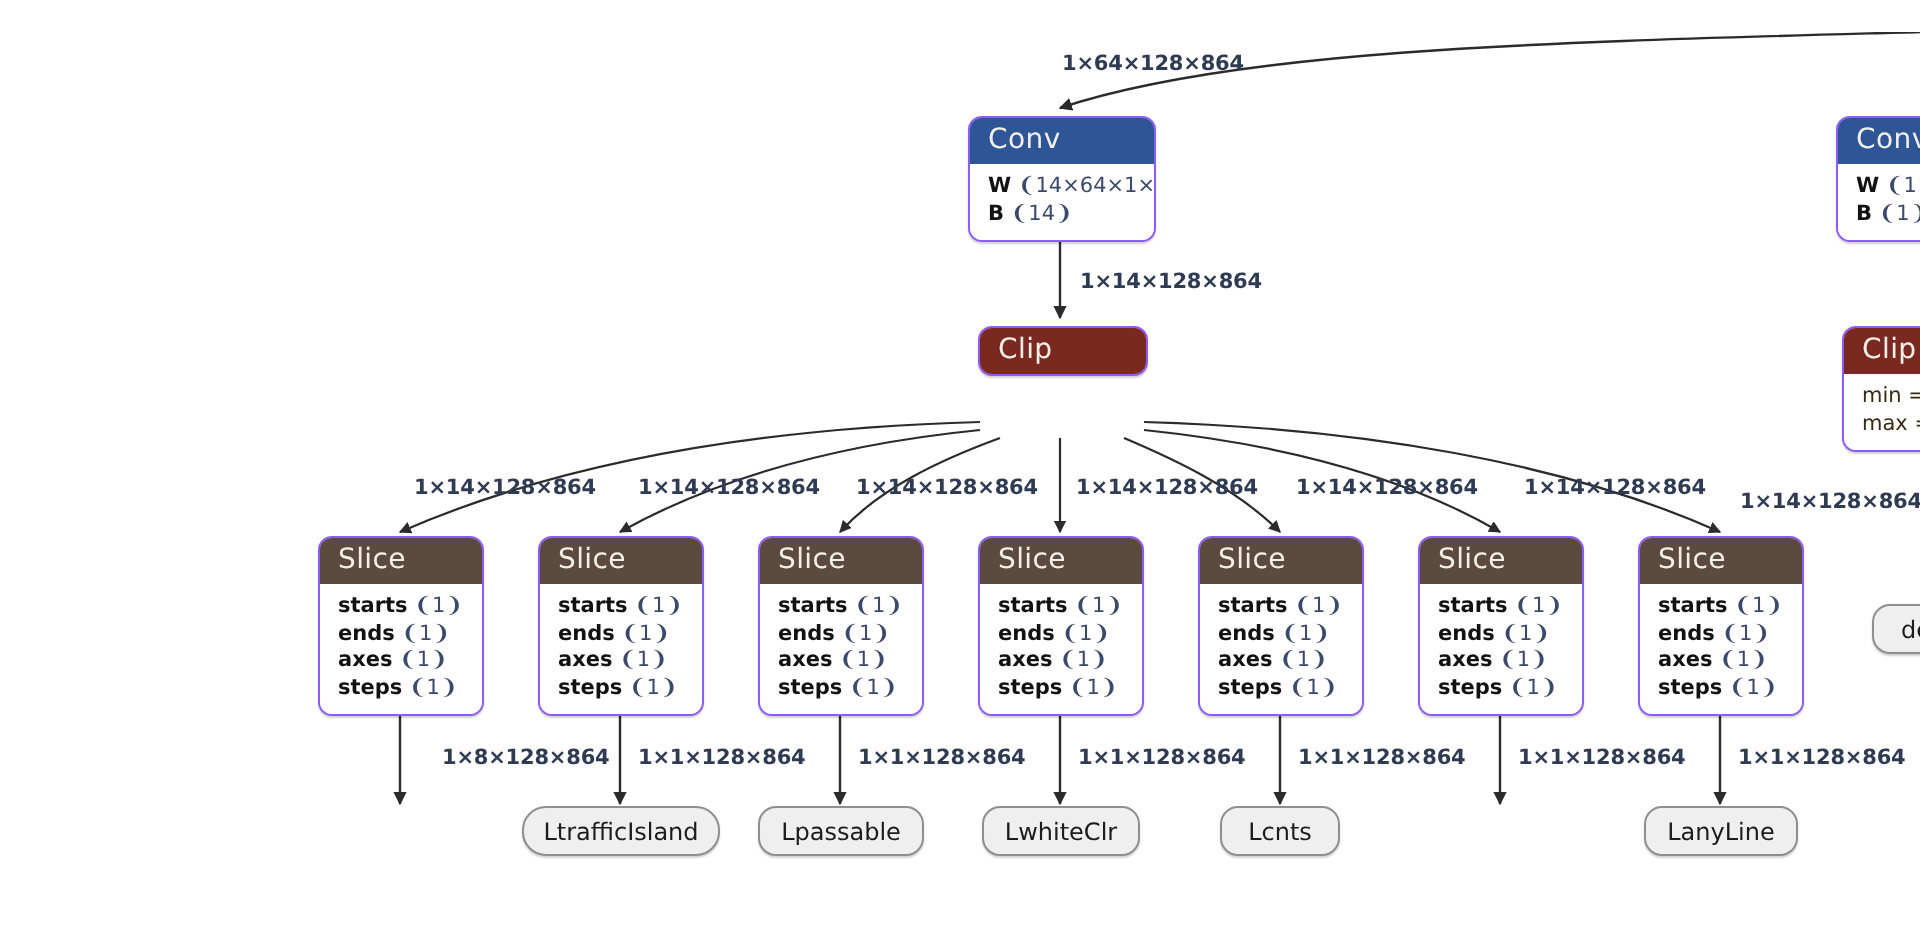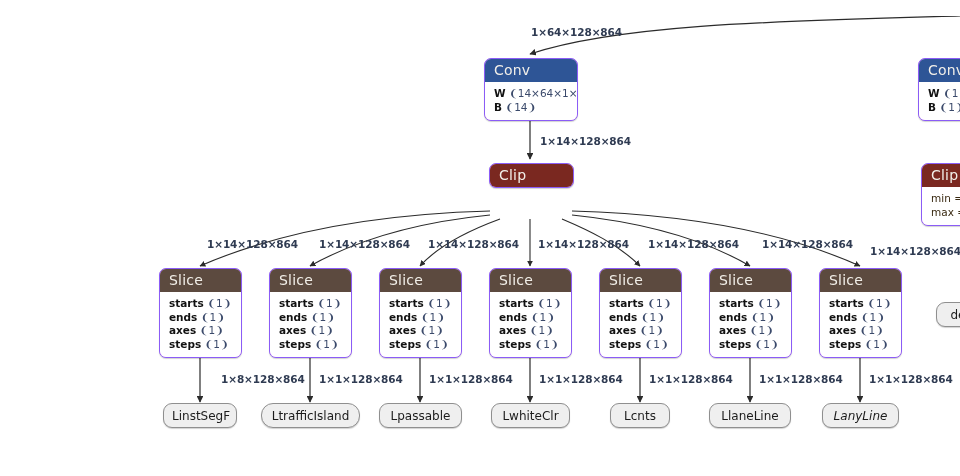"LinstSegF" div.pill { html: <div>LinstSegF</div> -> none }
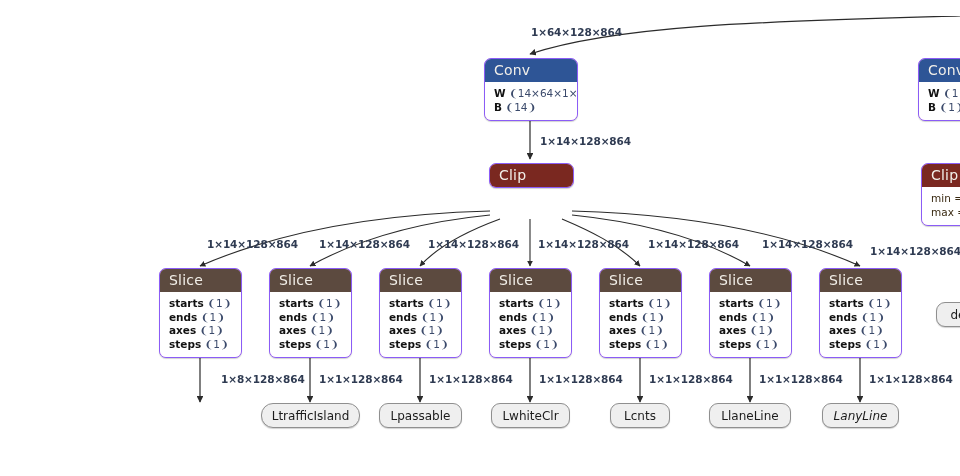"LlaneLine" div.pill { html: <div>LlaneLine</div> -> none }
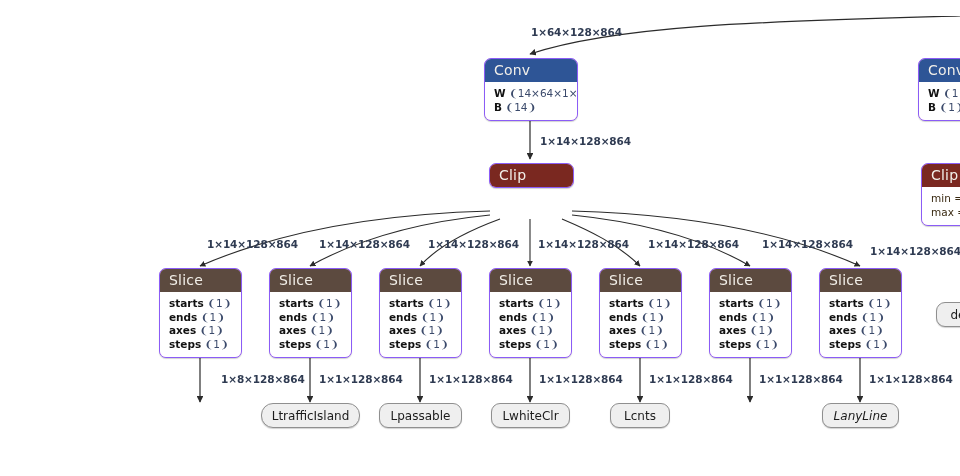"LanyLine" div.pill { font-style: italic -> none }
